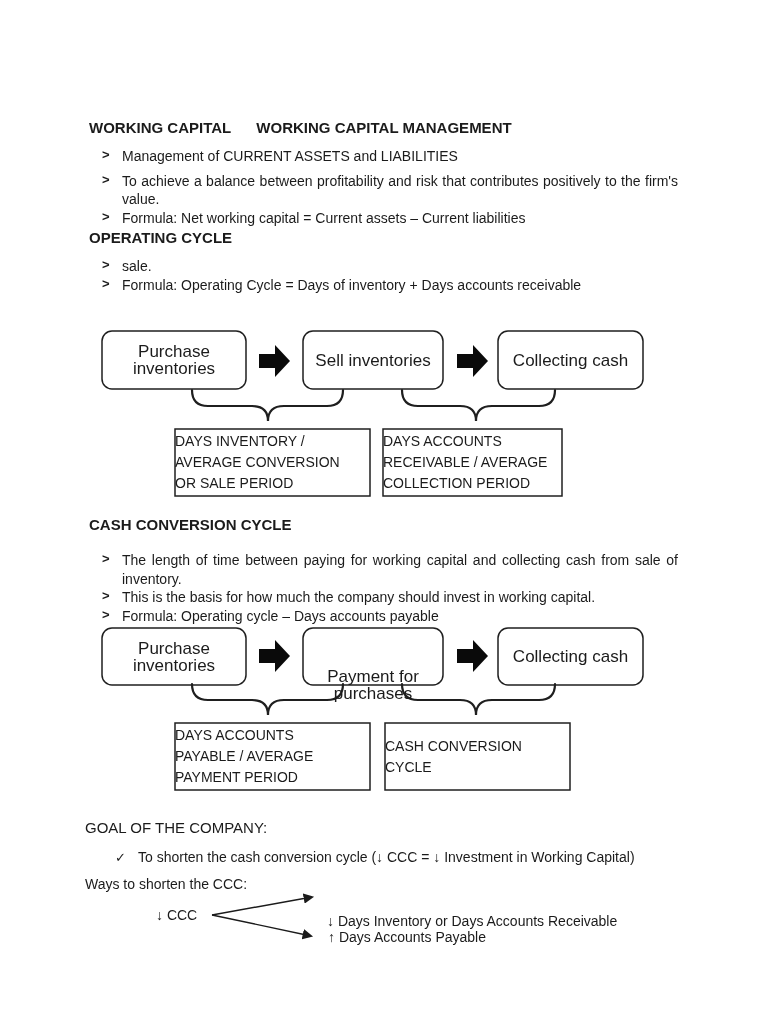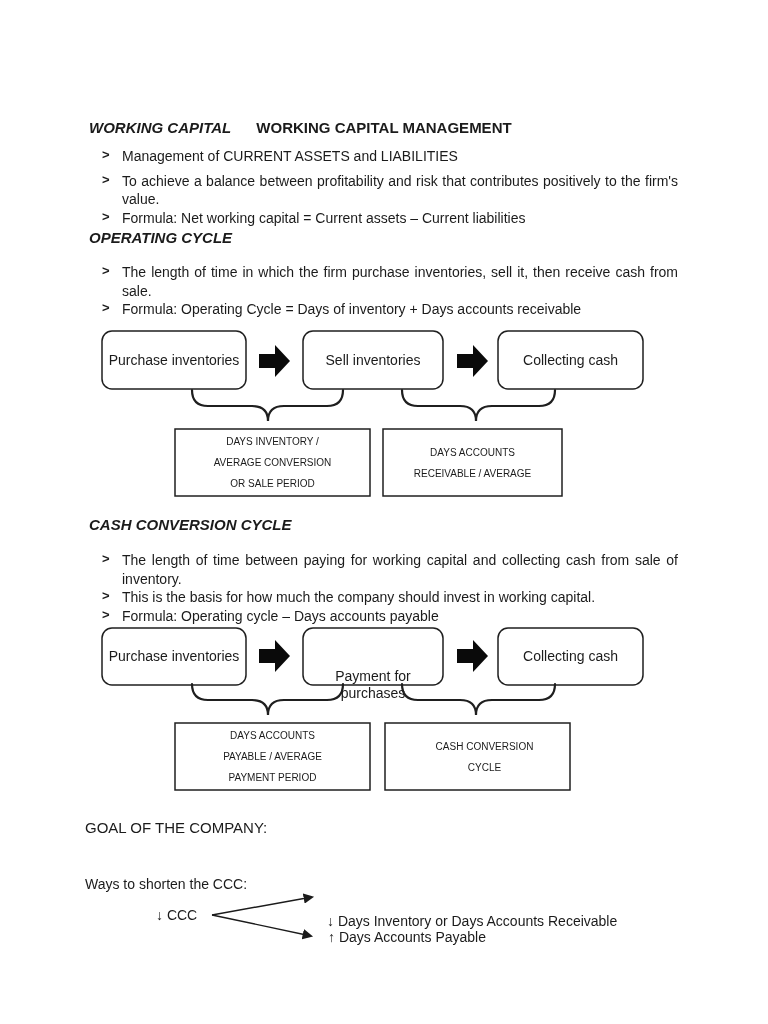"WORKING CAPITAL" .h { font-style: italic -> none }
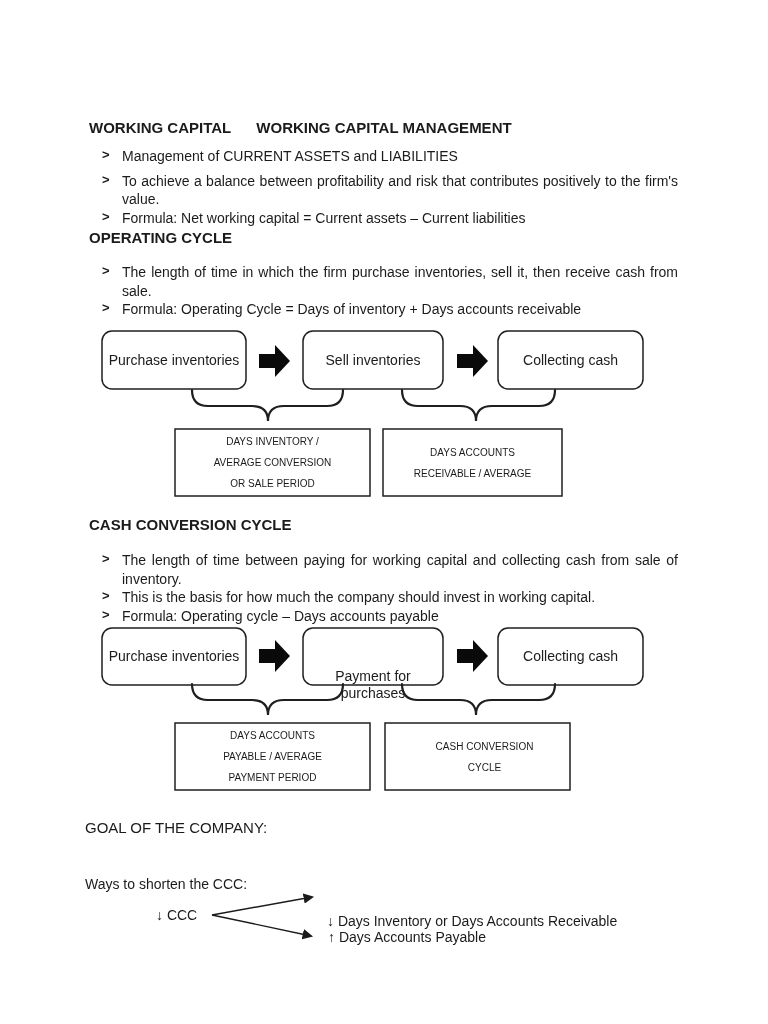"The length of time in" div.just { html: <div>The length of time in which the firm purchase inventories, sell it, then receive cash from</div> -> none }
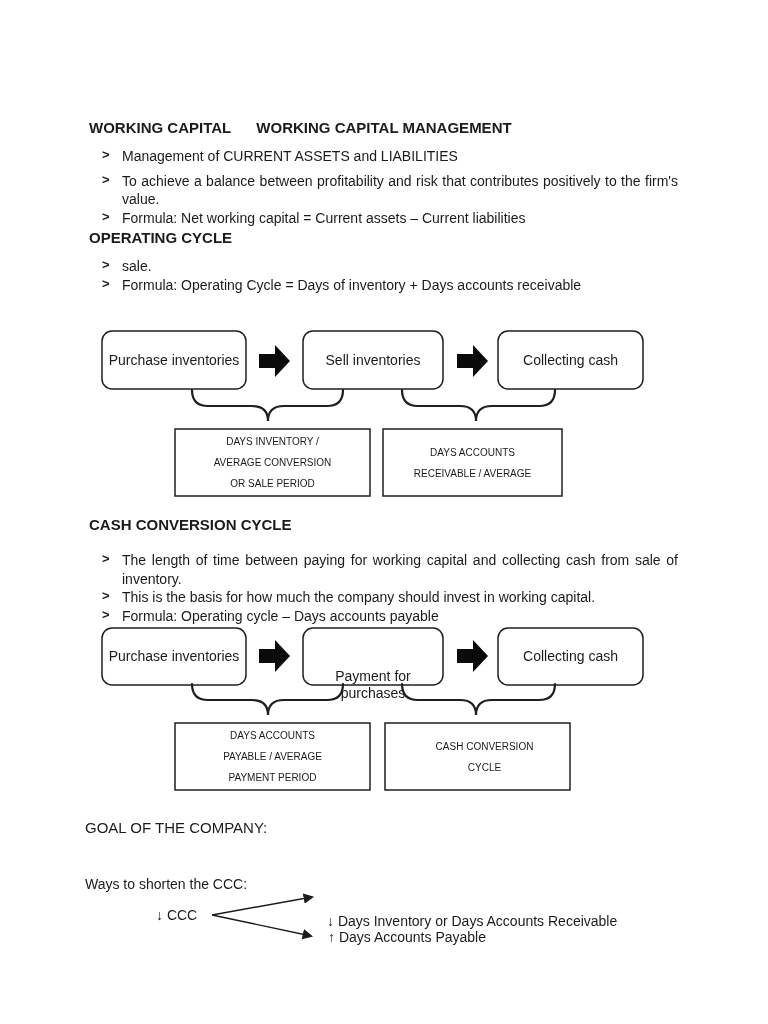"Purchase inventories" .fbox { font-size: 14px -> 17px }
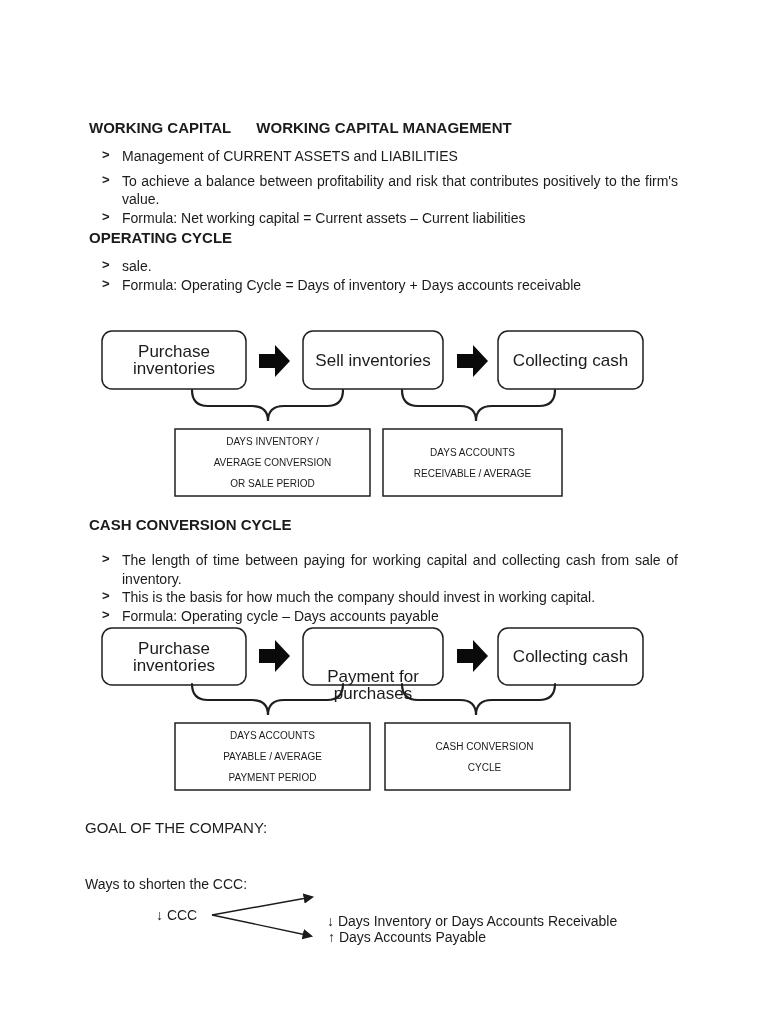"DAYS INVENTORY /" .lbox { align-items: center -> flex-start; font-size: 10px -> 14px }
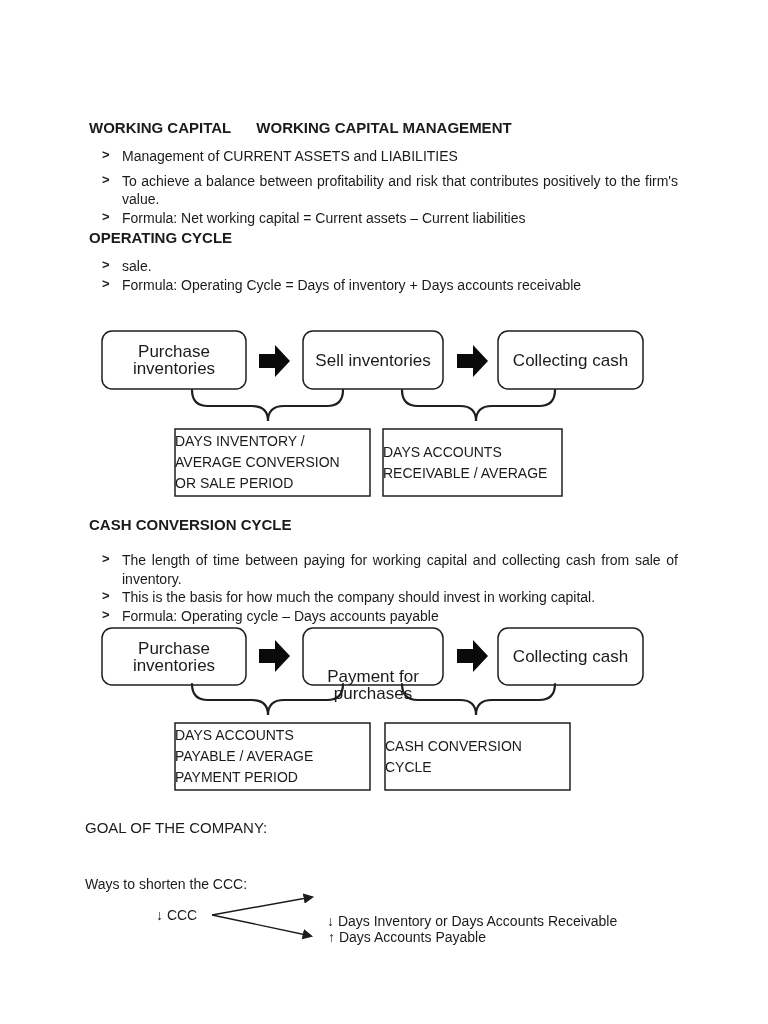"COLLECTION PERIOD" div { html: none -> <div>COLLECTION PERIOD</div> }
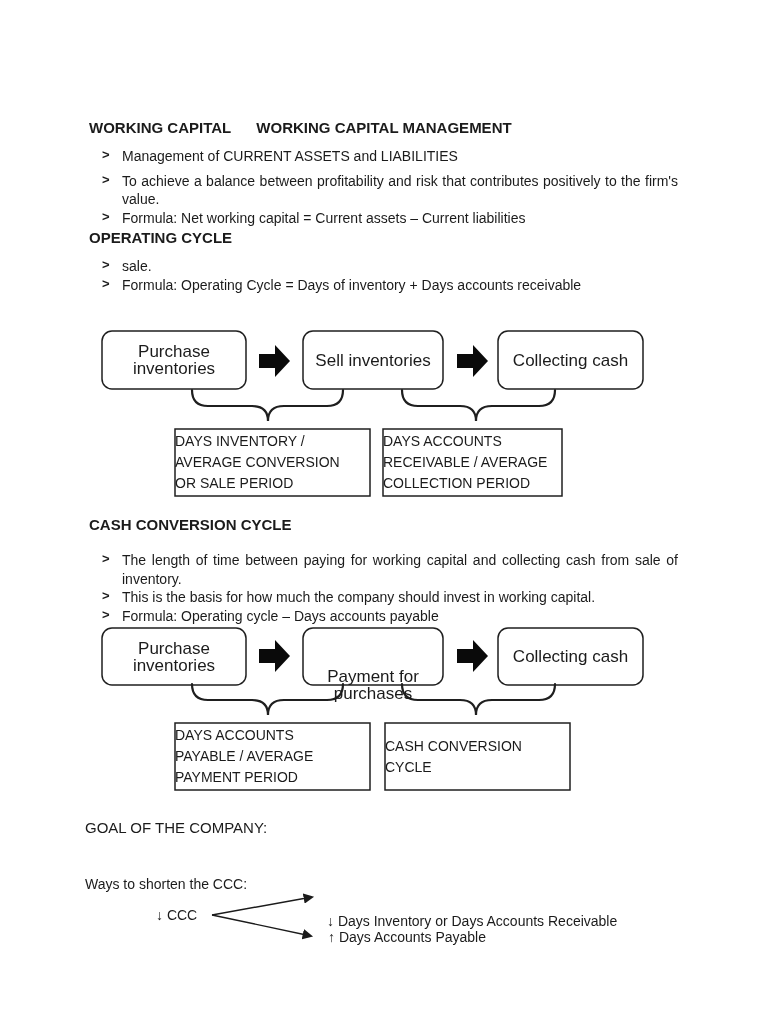"✓ To shorten the cash" div.abs { html: none -> <div> <span>✓</span><span>To shorten the cash conversion cycle (↓ CCC = ↓ Investment in Working Capital)</span> </div> }
